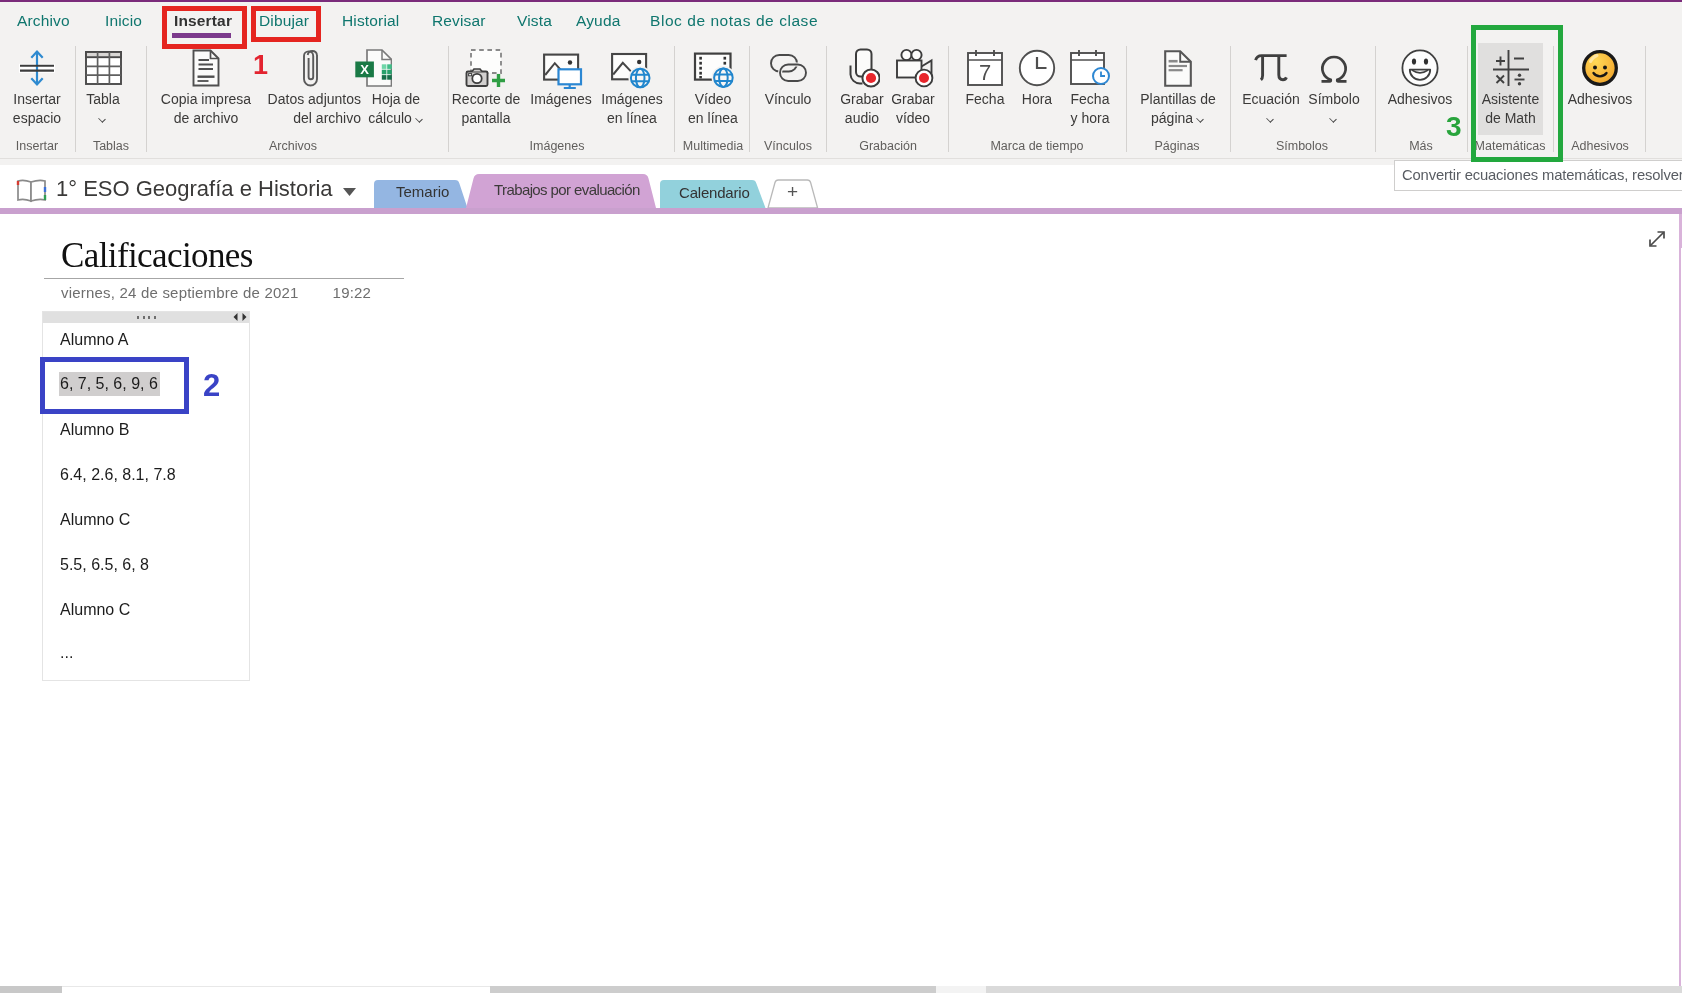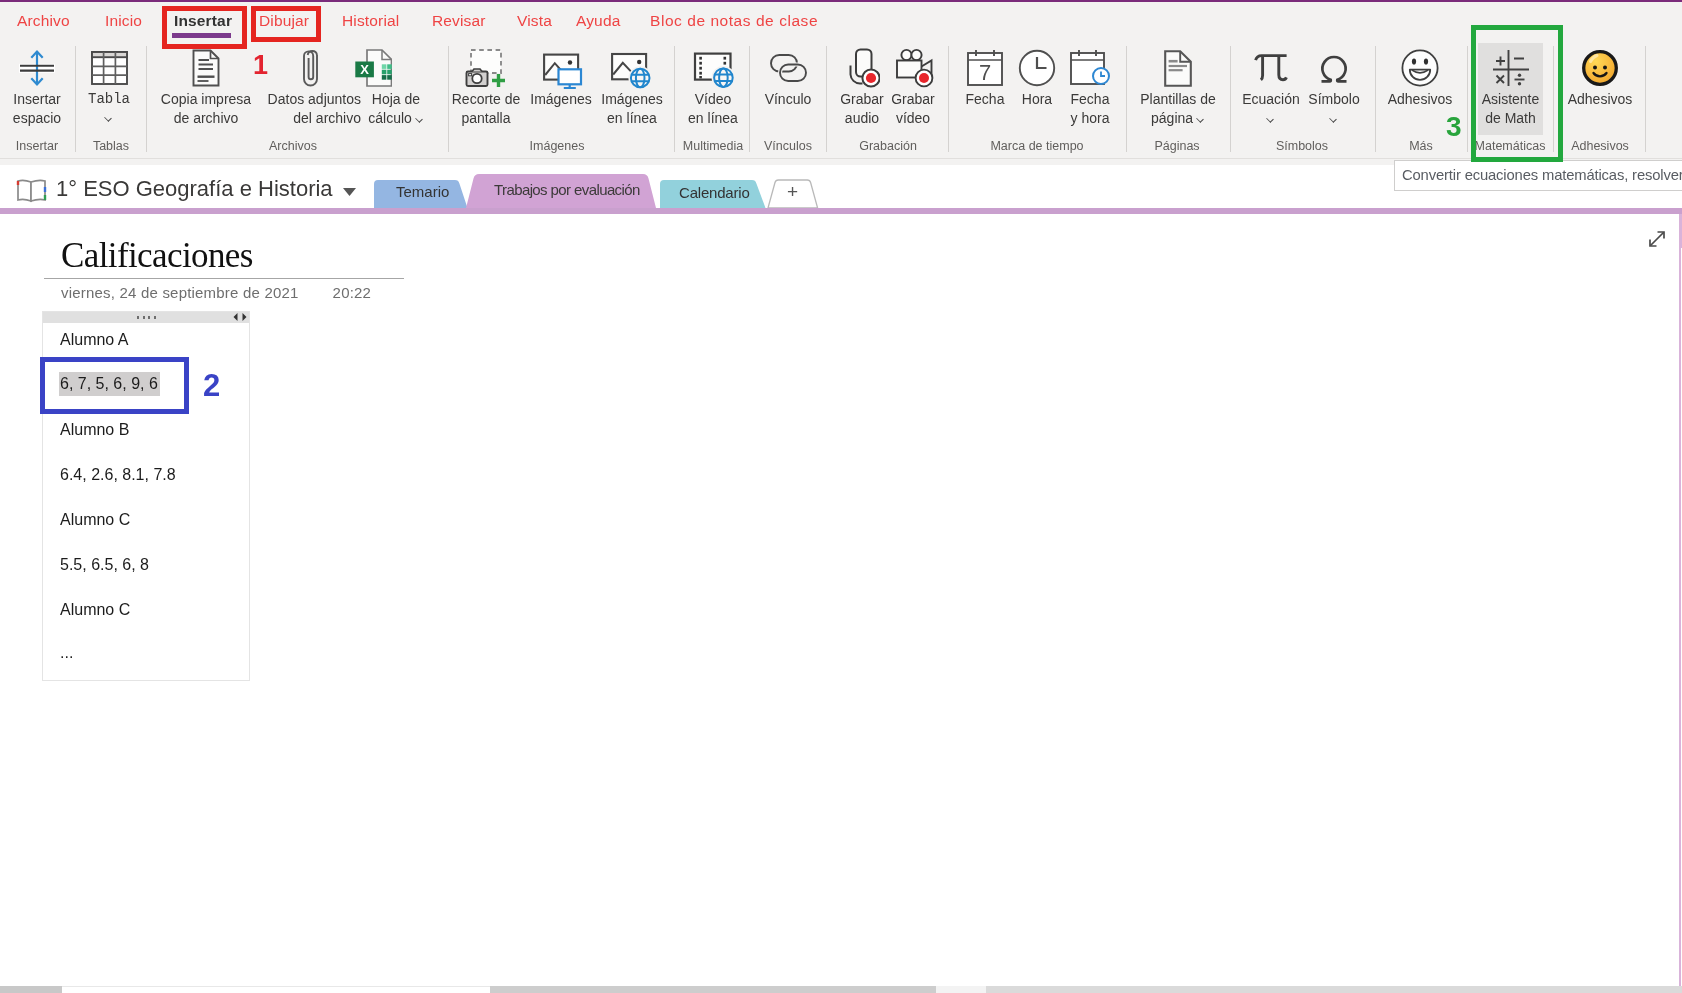"Archivo" .menu { color: #ef4444 -> #0f766e }
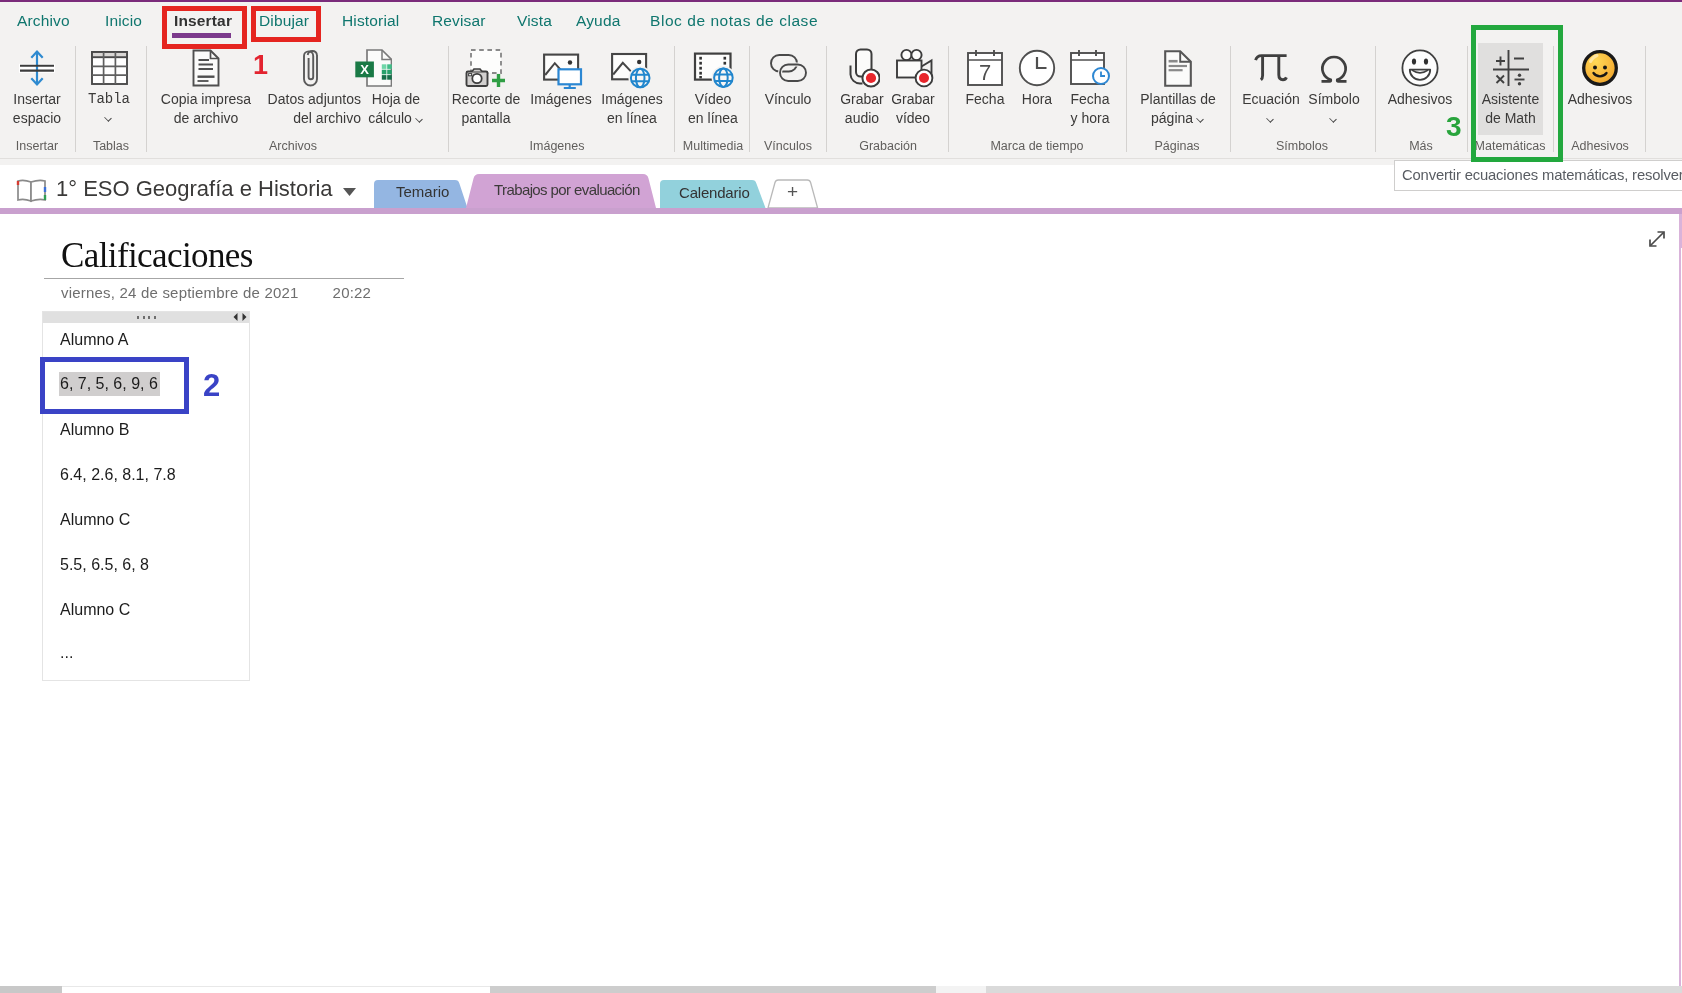"Tabla" div.abs { font-family: Liberation Mono, monospace -> none; left: 74px -> 68px }
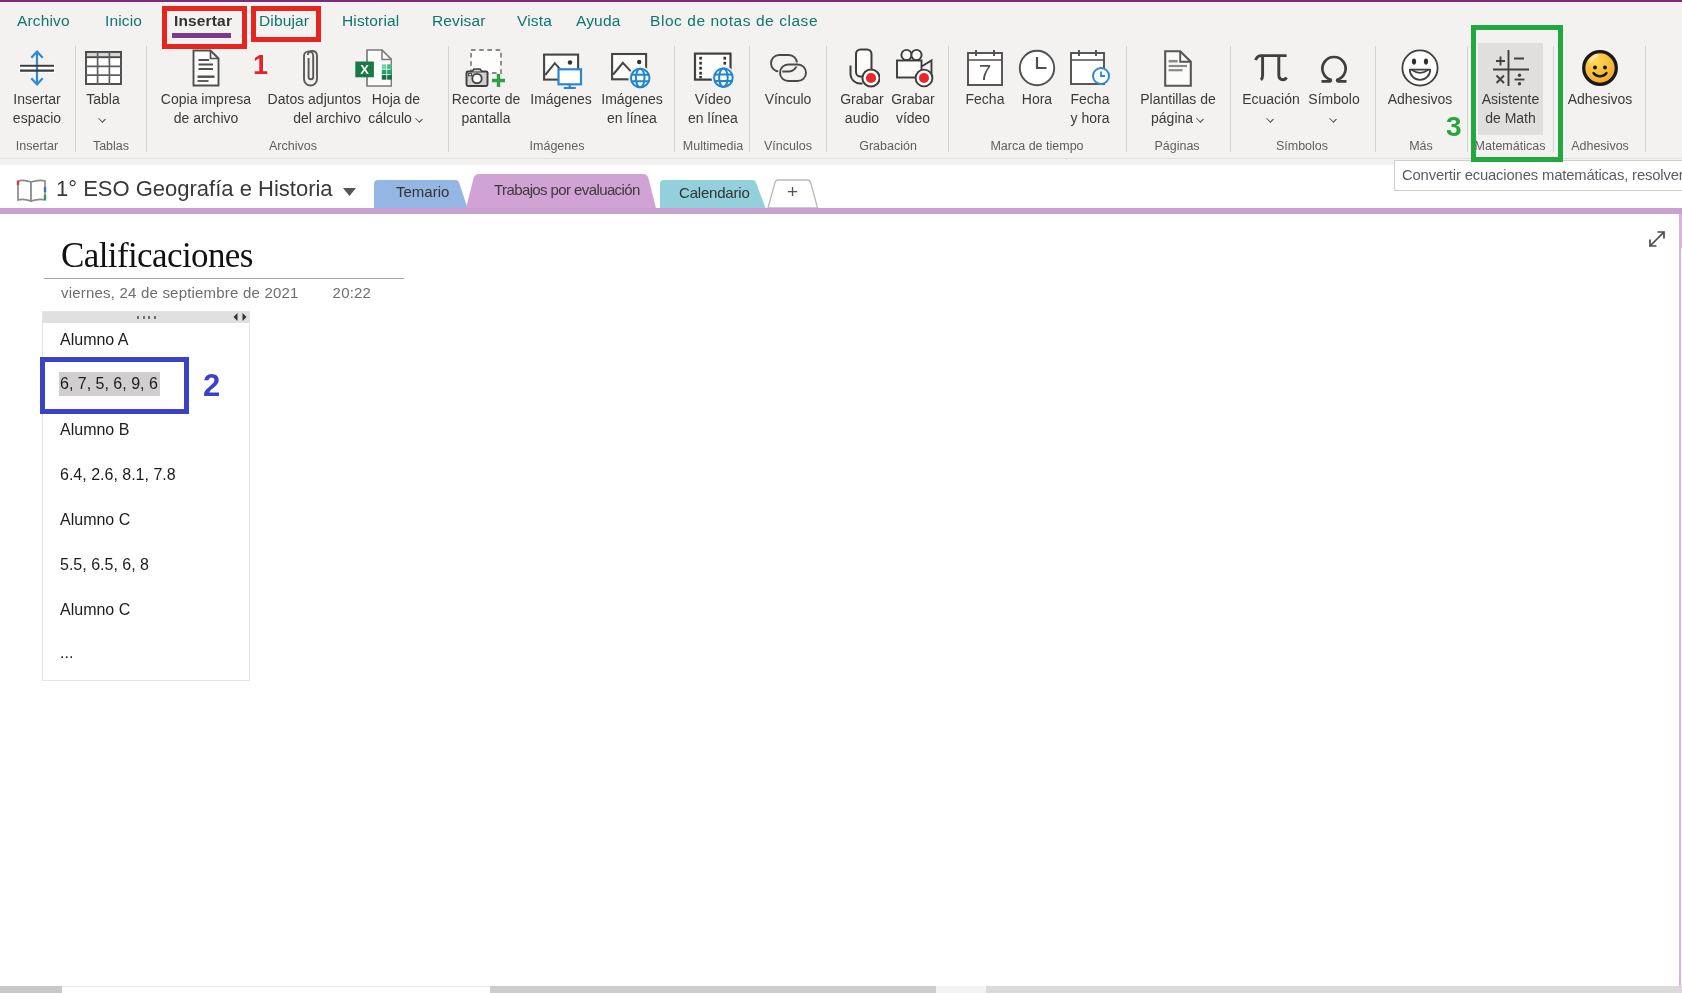"20:22" span { text: 20:22 -> 19:22 }
